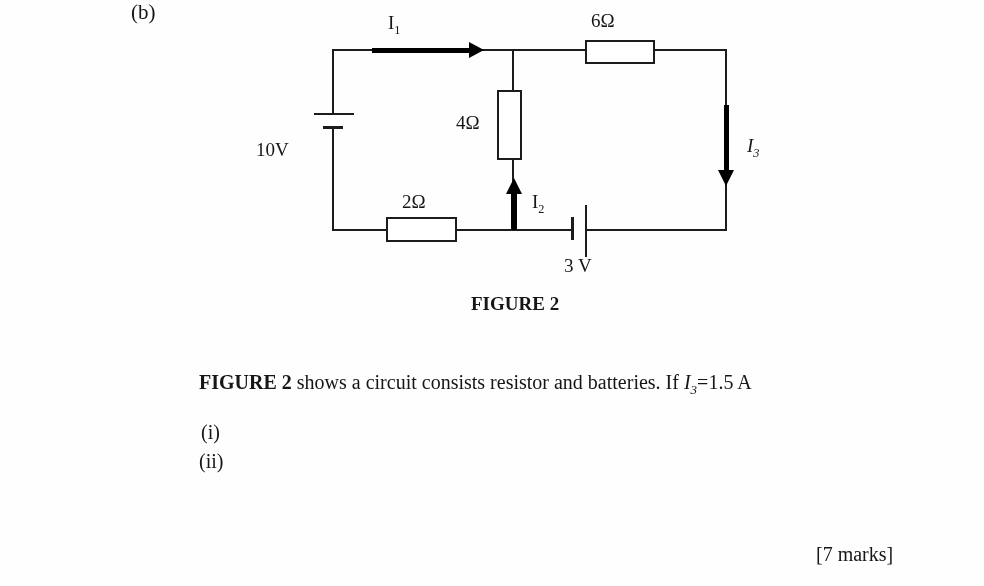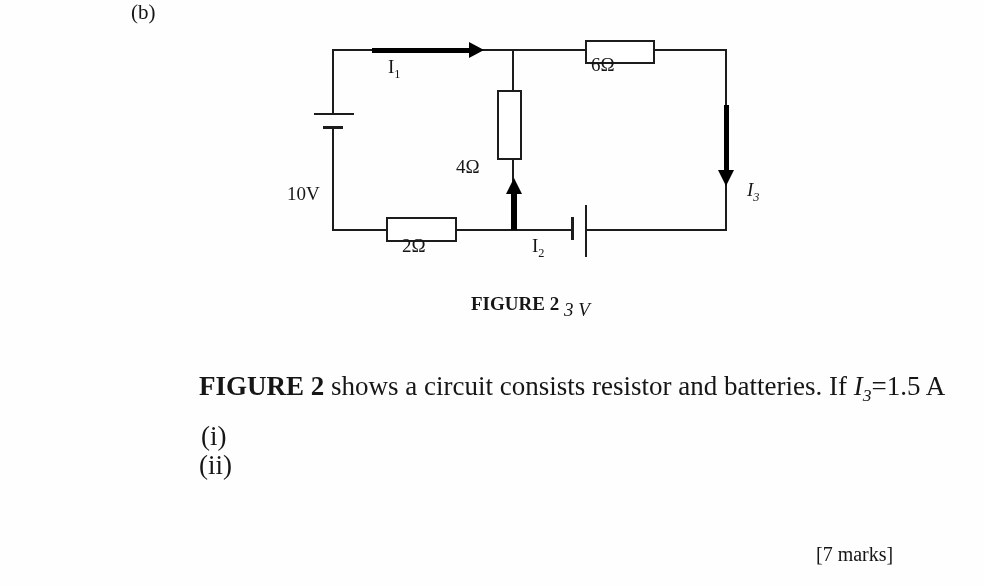"I1" .clabel { margin-top: 44px -> none }
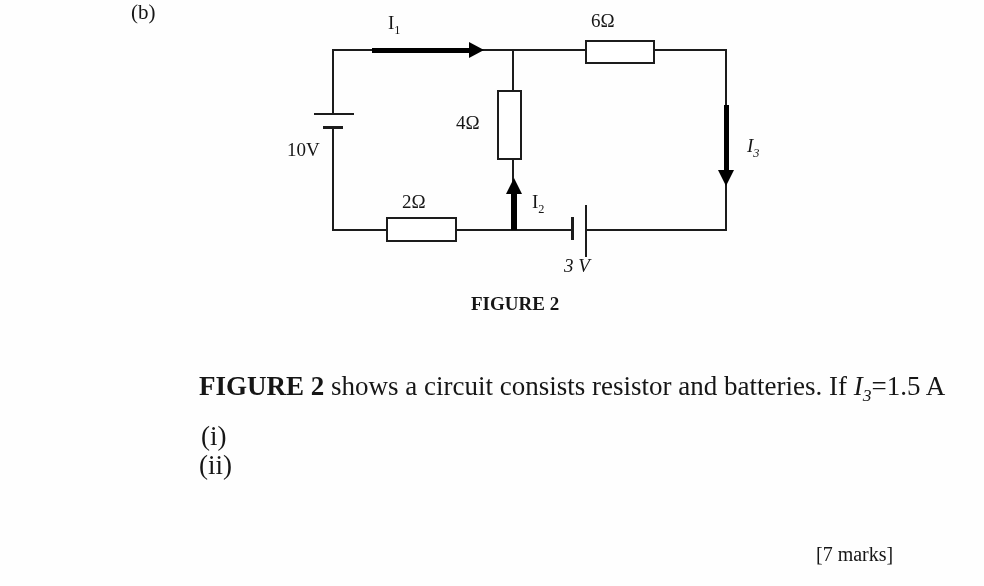"10V" div.clabel { left: 287px -> 256px }
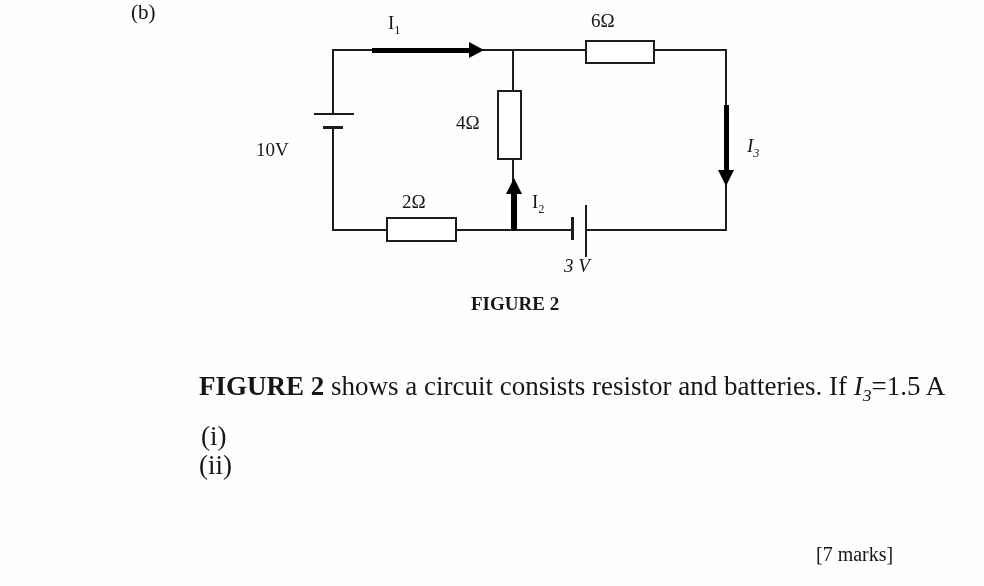"3 V" div.clabel { font-style: italic -> none }
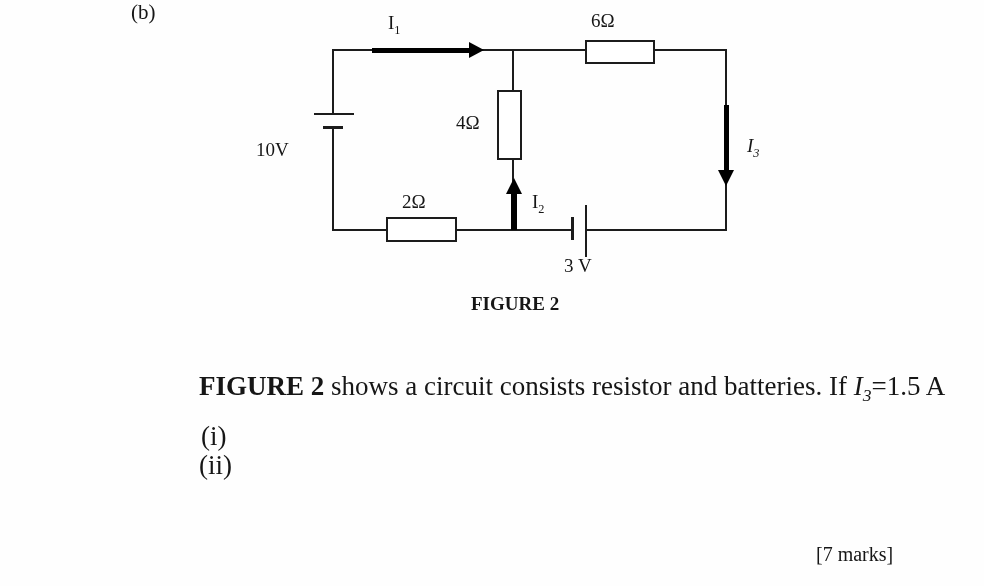"FIGURE 2 shows a circuit" .qline { font-size: 27px -> 20px }
